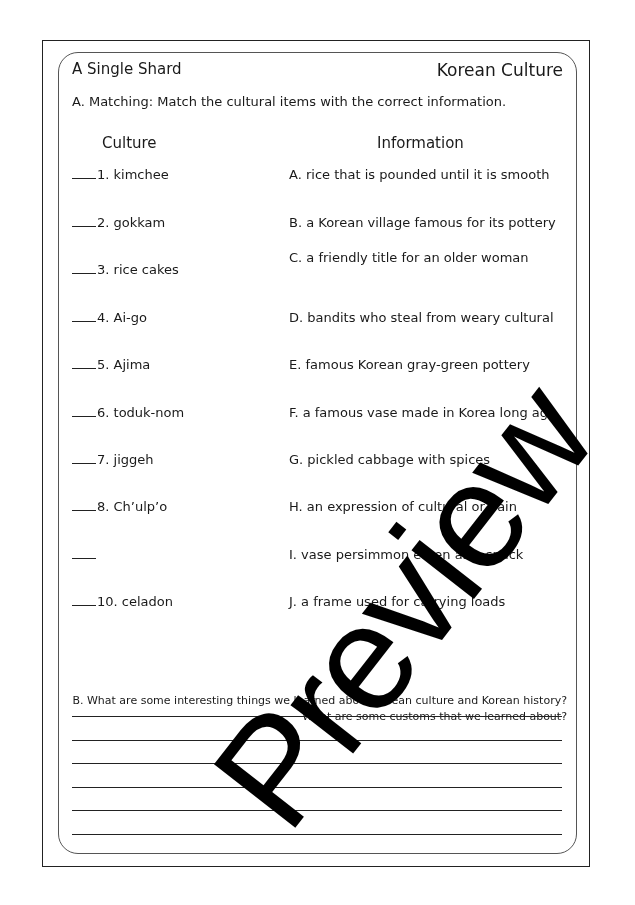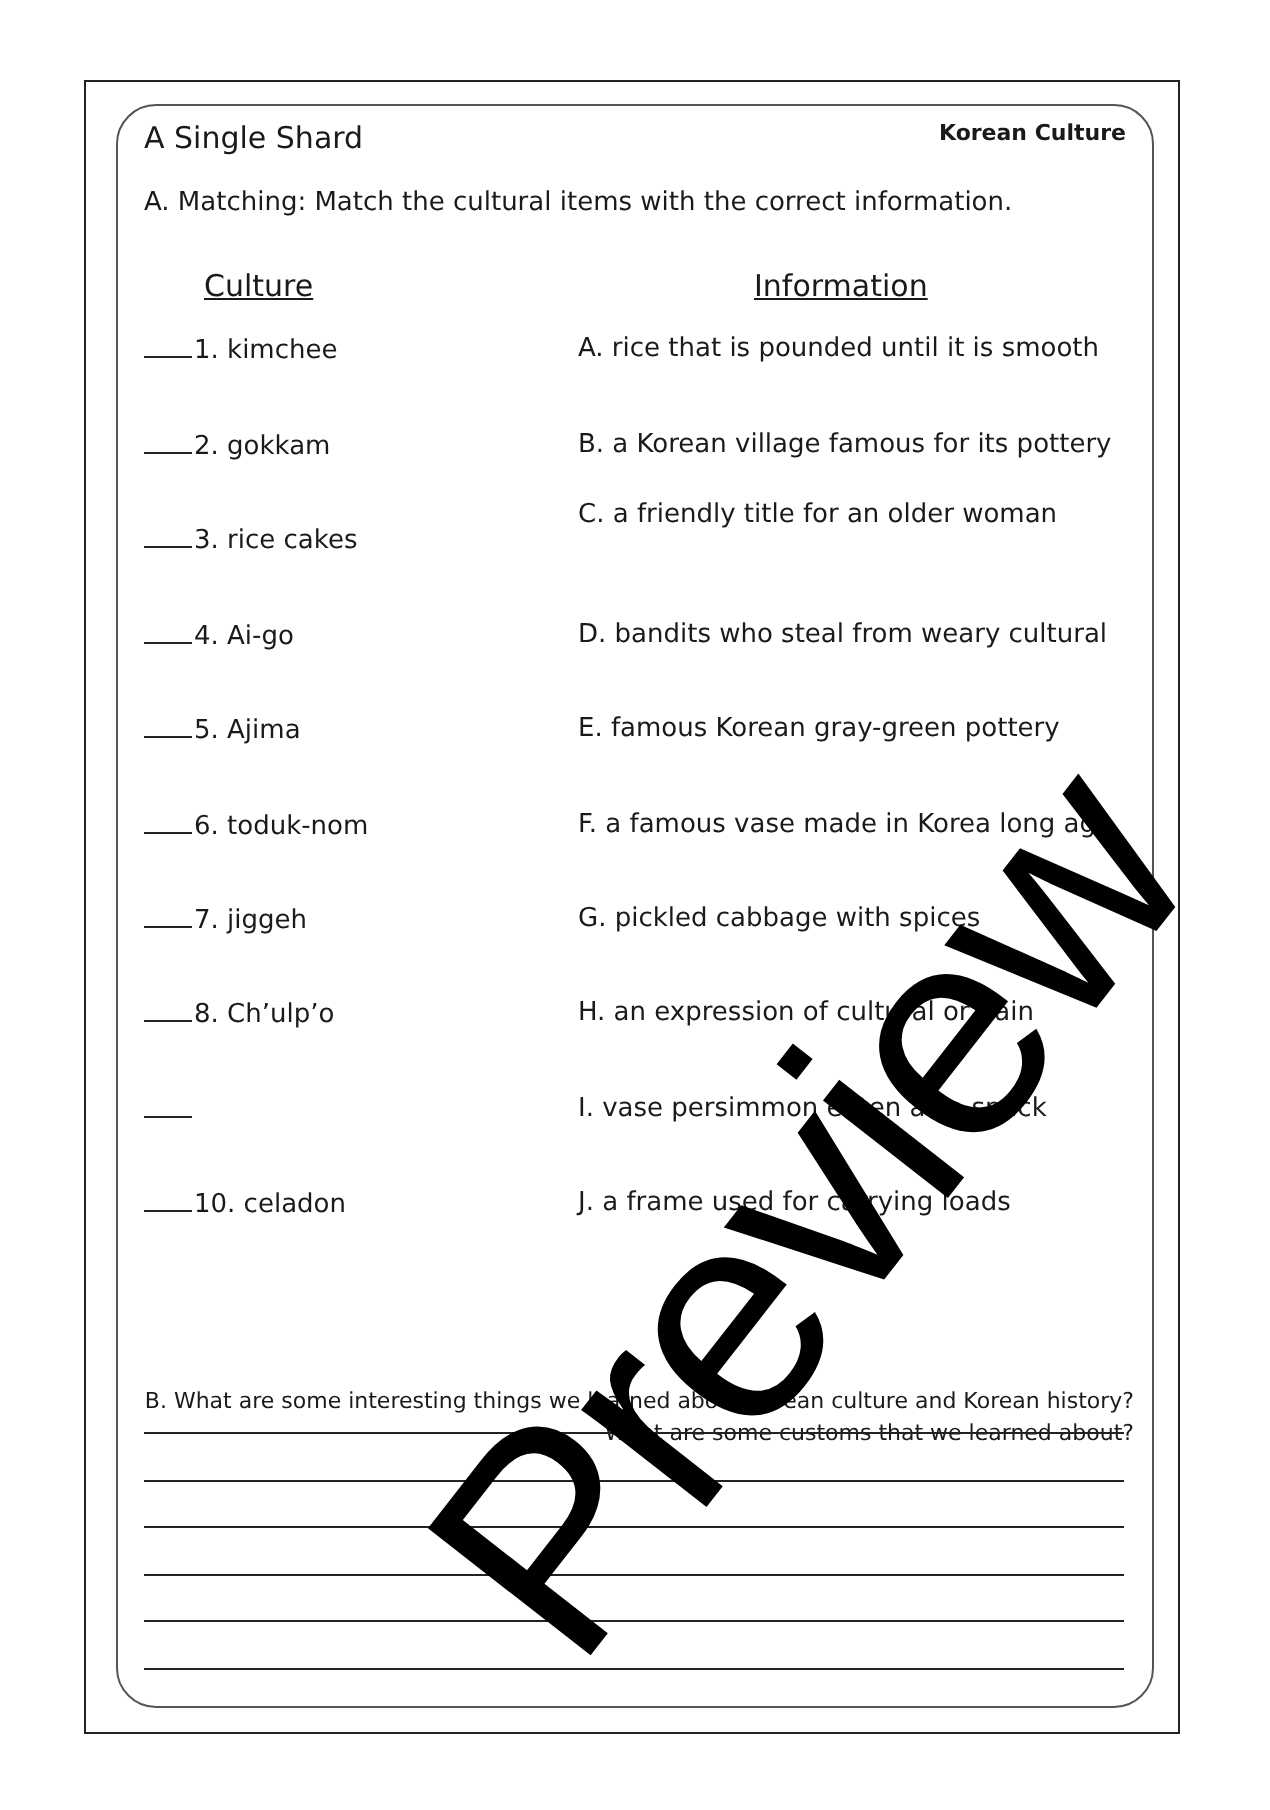"Korean Culture" .title-right { font-size: 11px -> 17px; font-weight: bold -> normal }
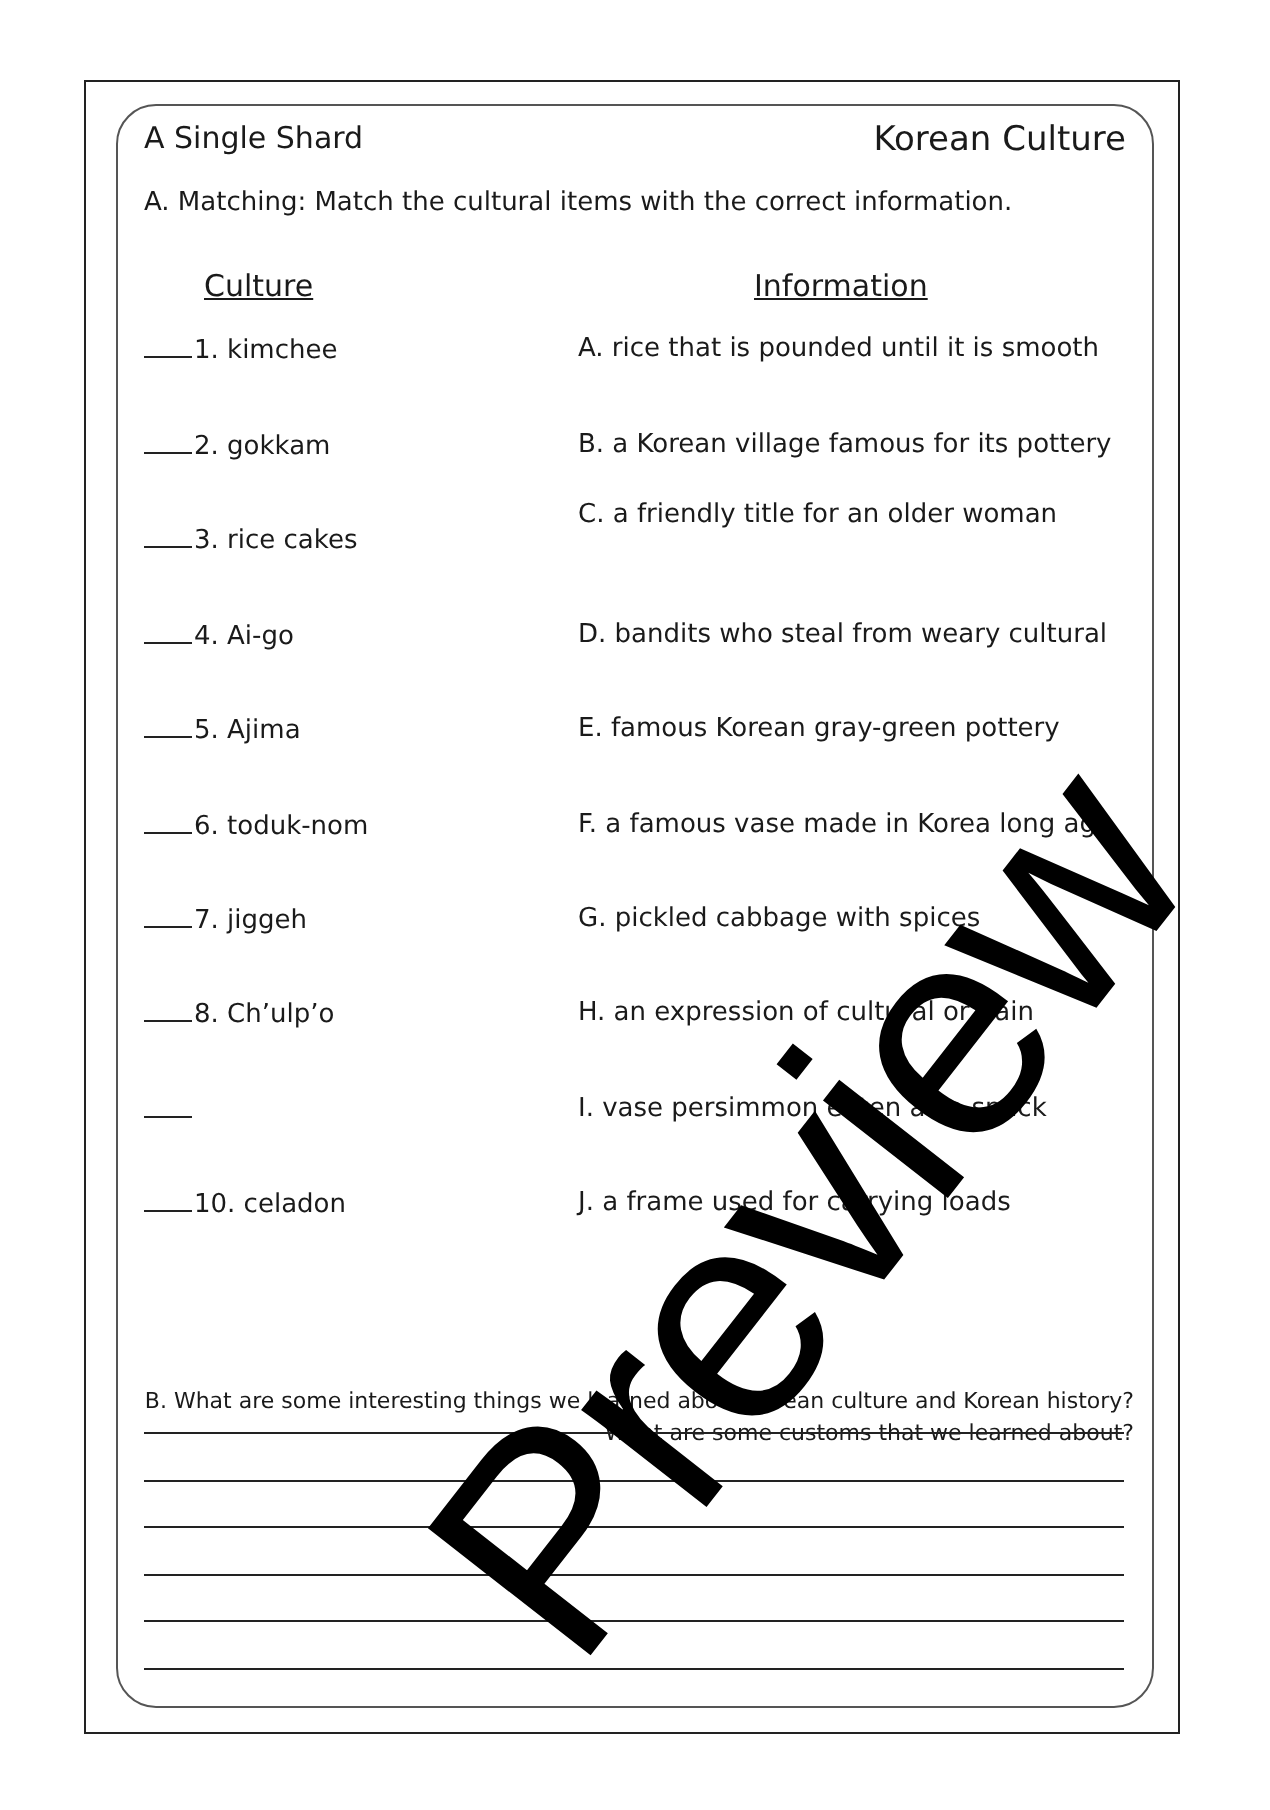"Culture" .col-head { text-decoration: underline -> none }
